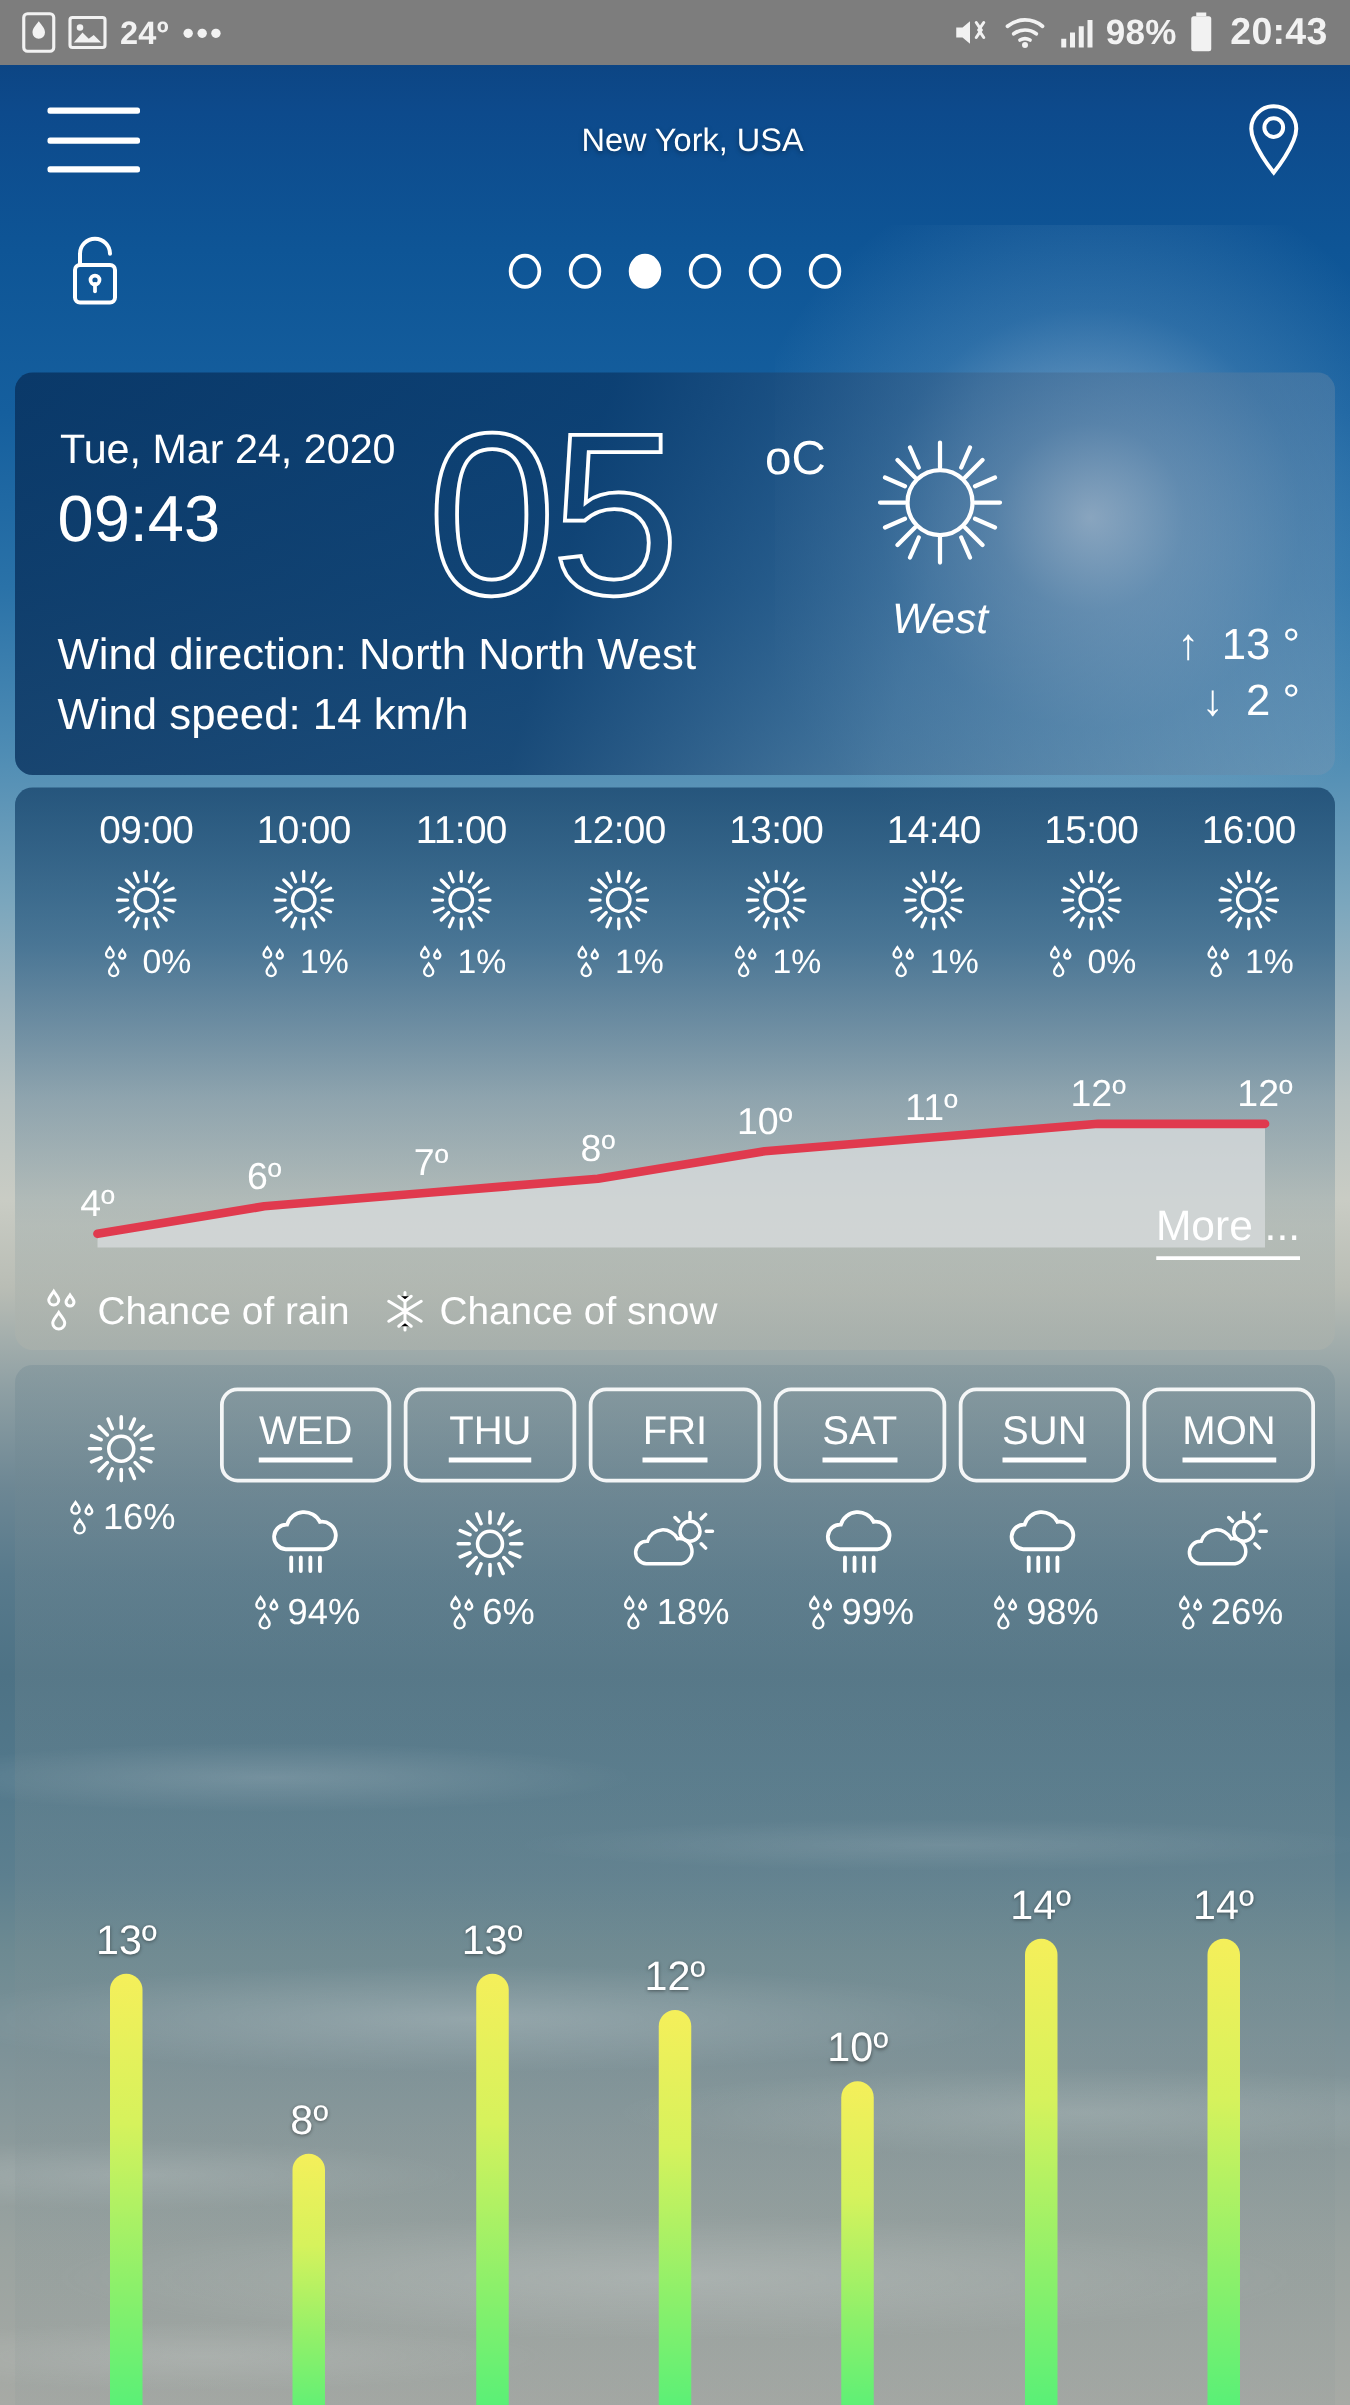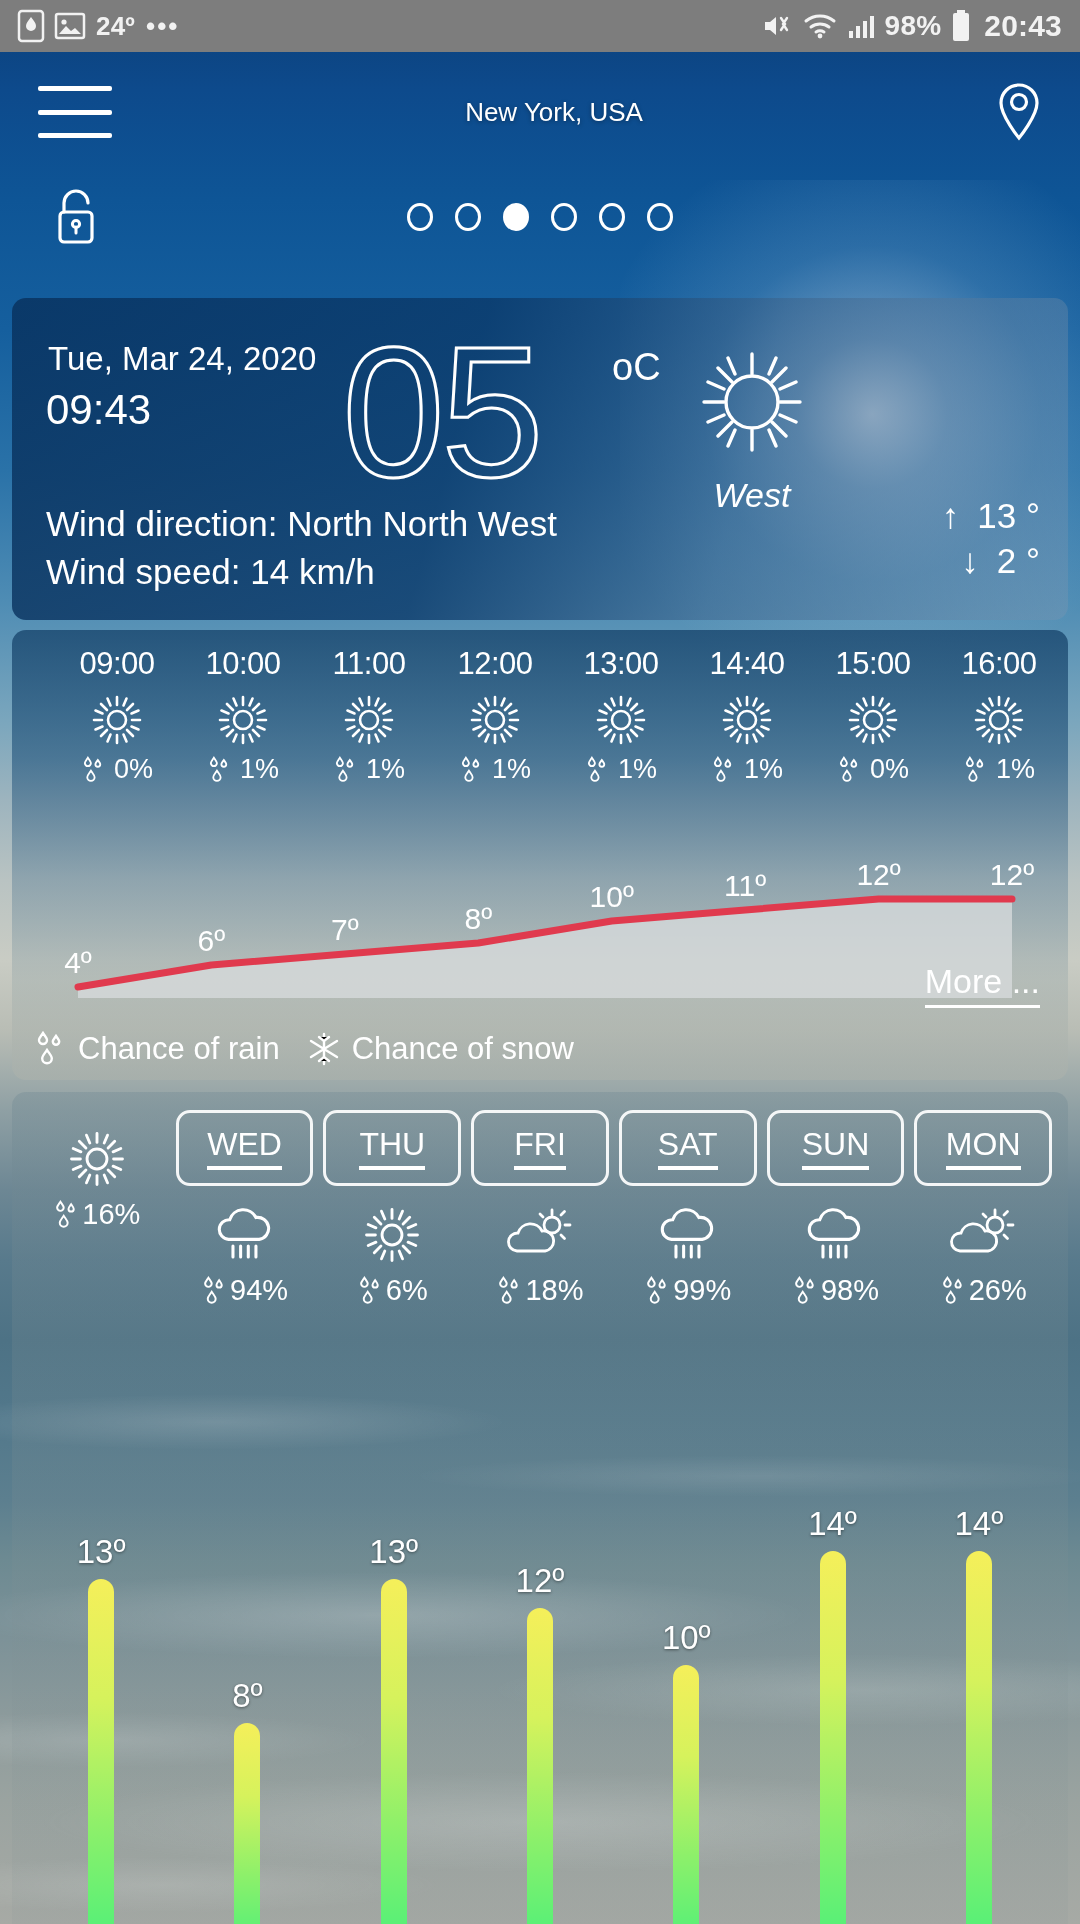"09:43" .cur-time { font-size: 42px -> 52px }
